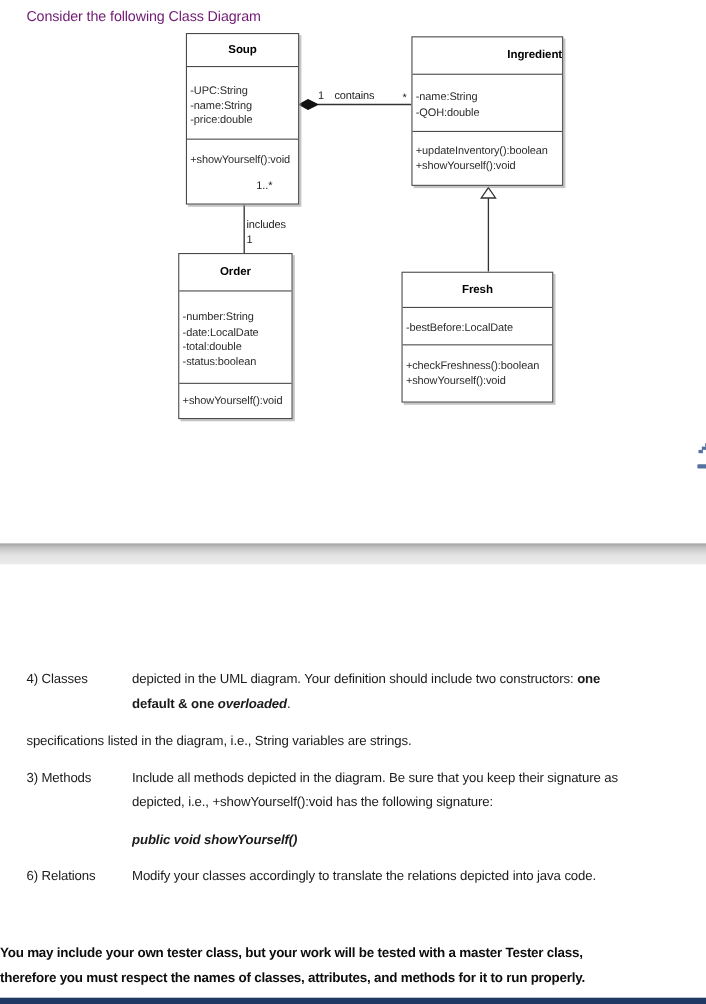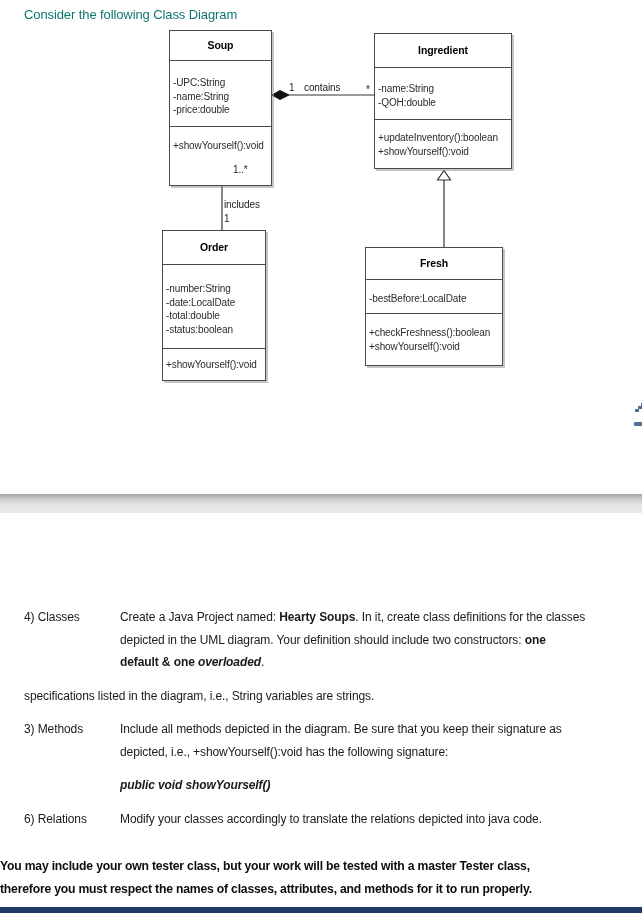"Consider the following Class Diagram" .doc-heading { color: #0f766e -> #701a75 }
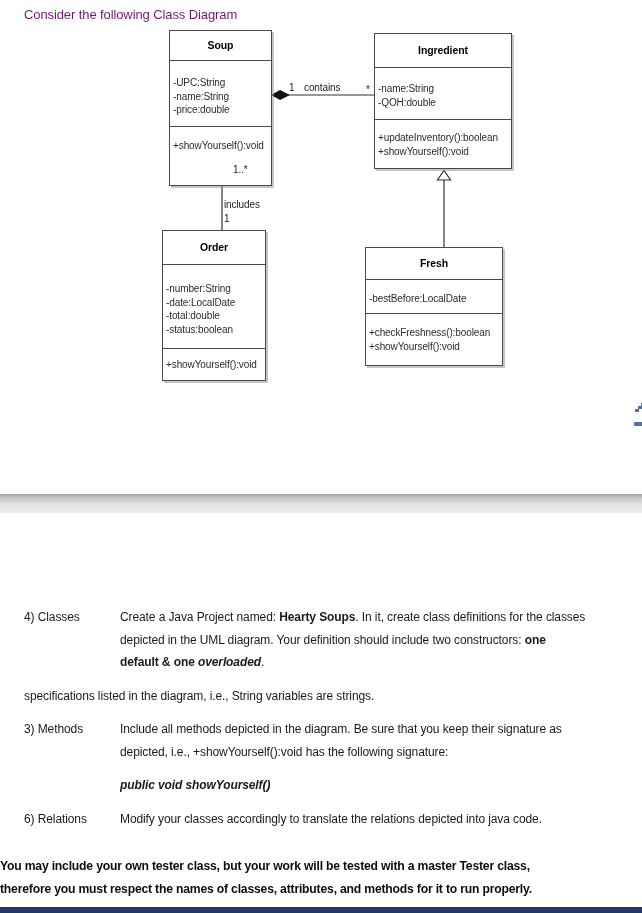"Ingredient" .box-ingredient .uml-title { text-align: none -> right }
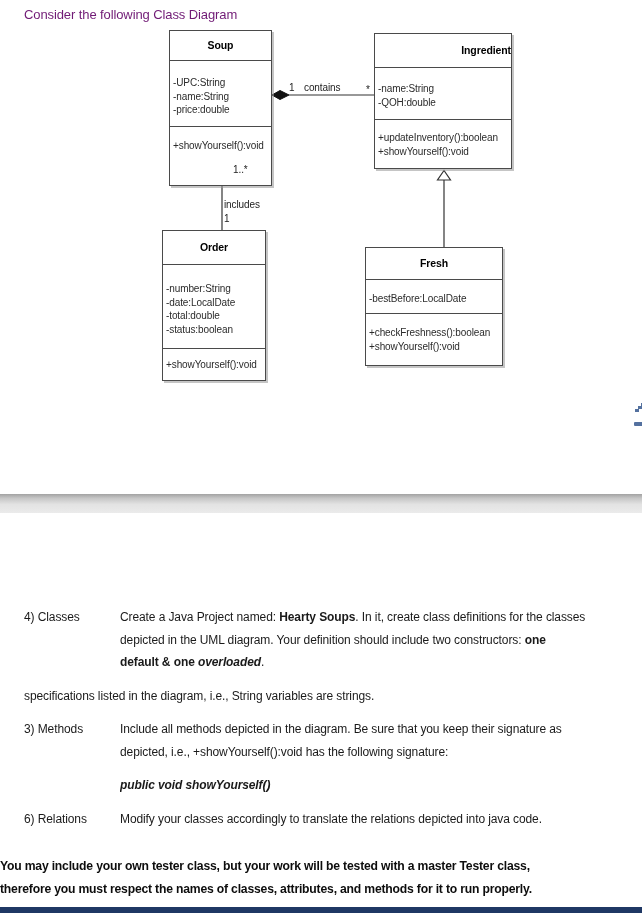"Create a Java Project named:" div.sec-line { html: <div><span>Create a Java Project named: </span><span>Hearty Soups</span><span>. In it, create class definitions for the classes</span></div> -> none }
